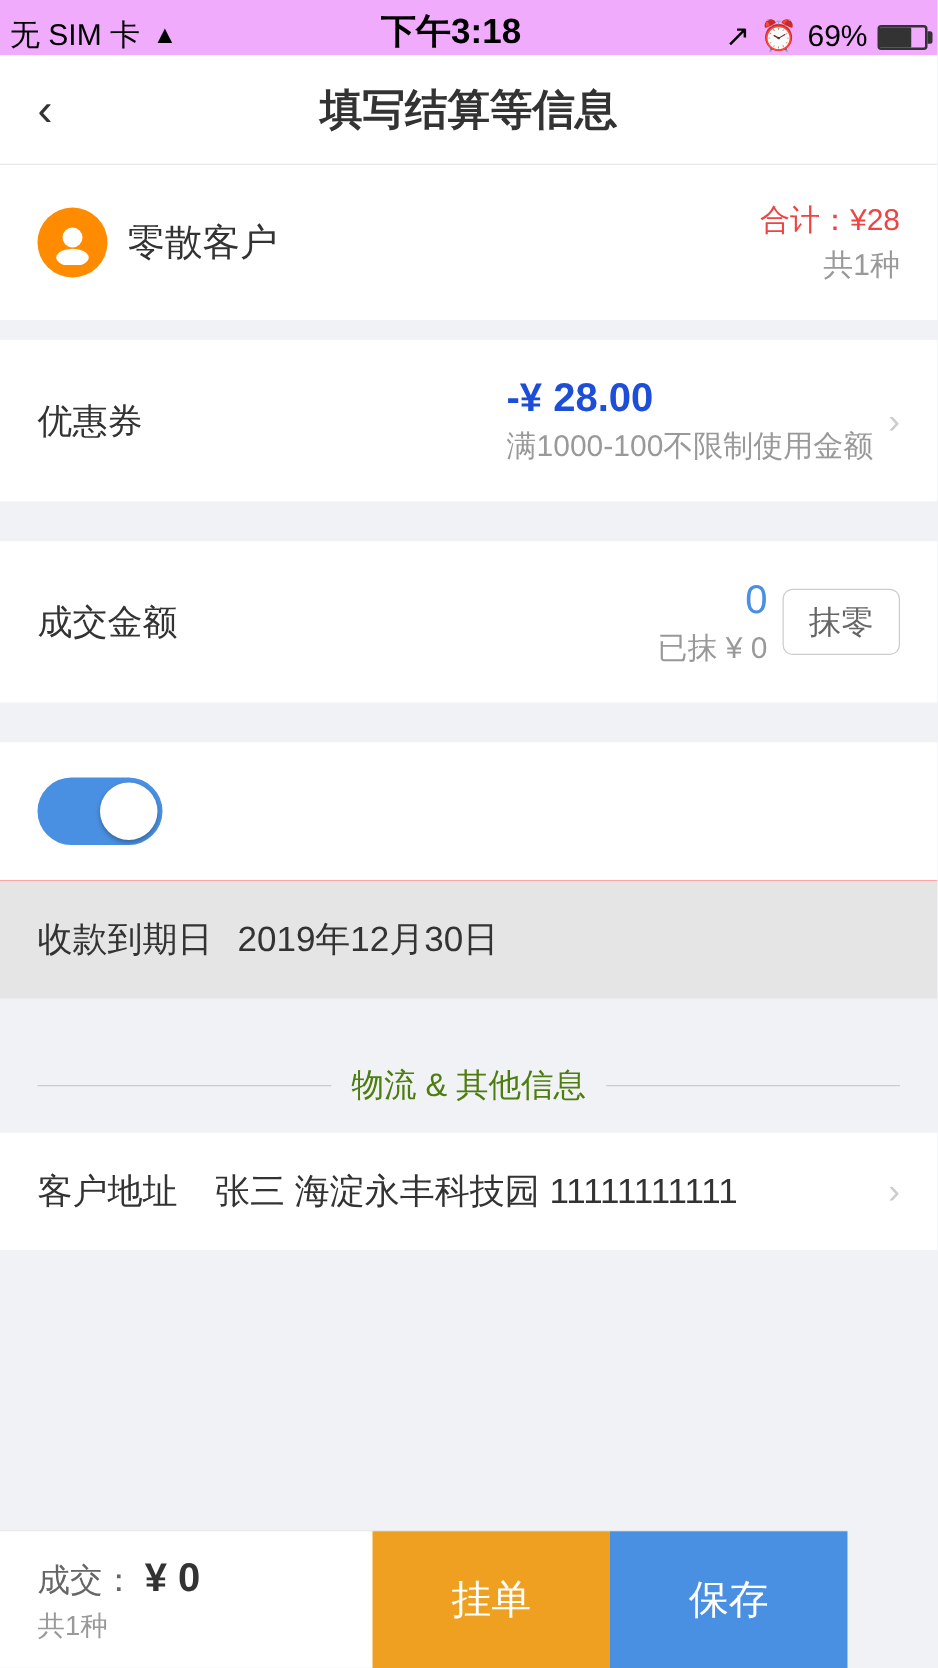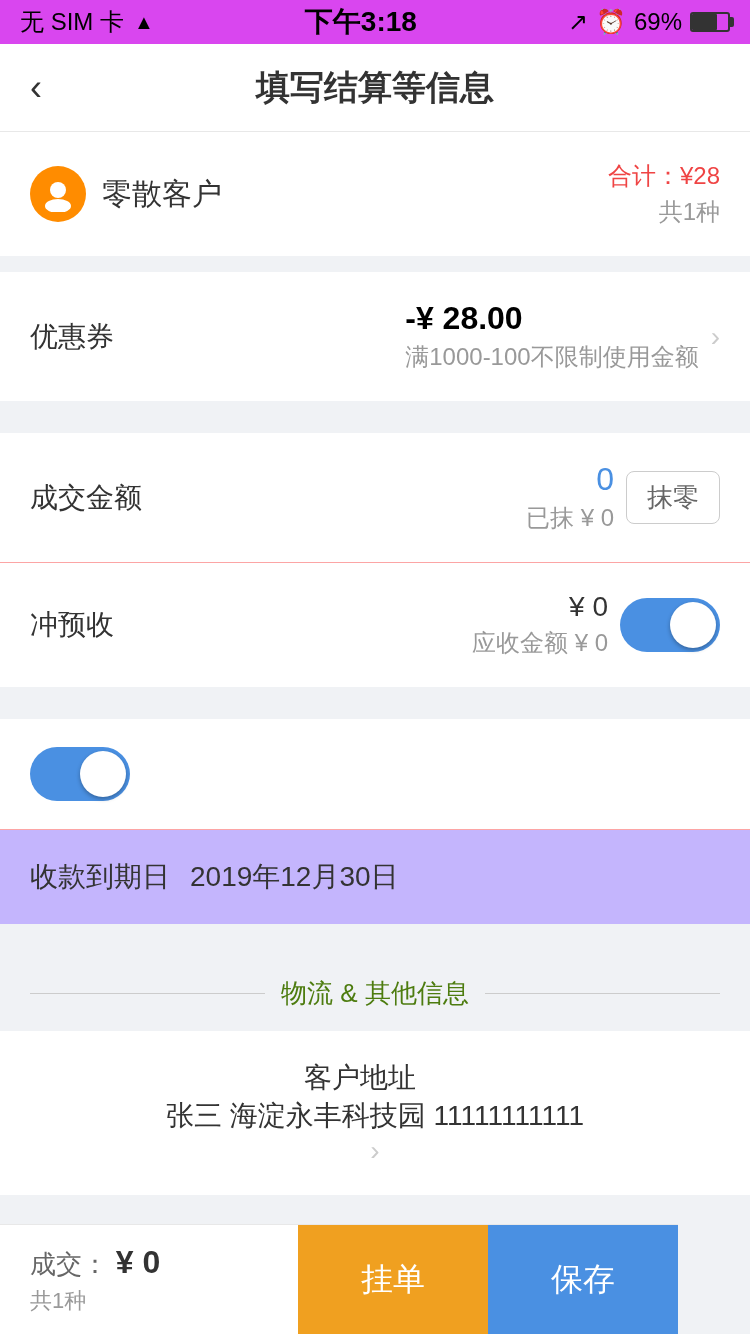"无 SIM 卡" .status-bar { align-items: center -> flex-end; background: #d946ef -> #f0abfc; padding: 0 20px -> 0 8px }
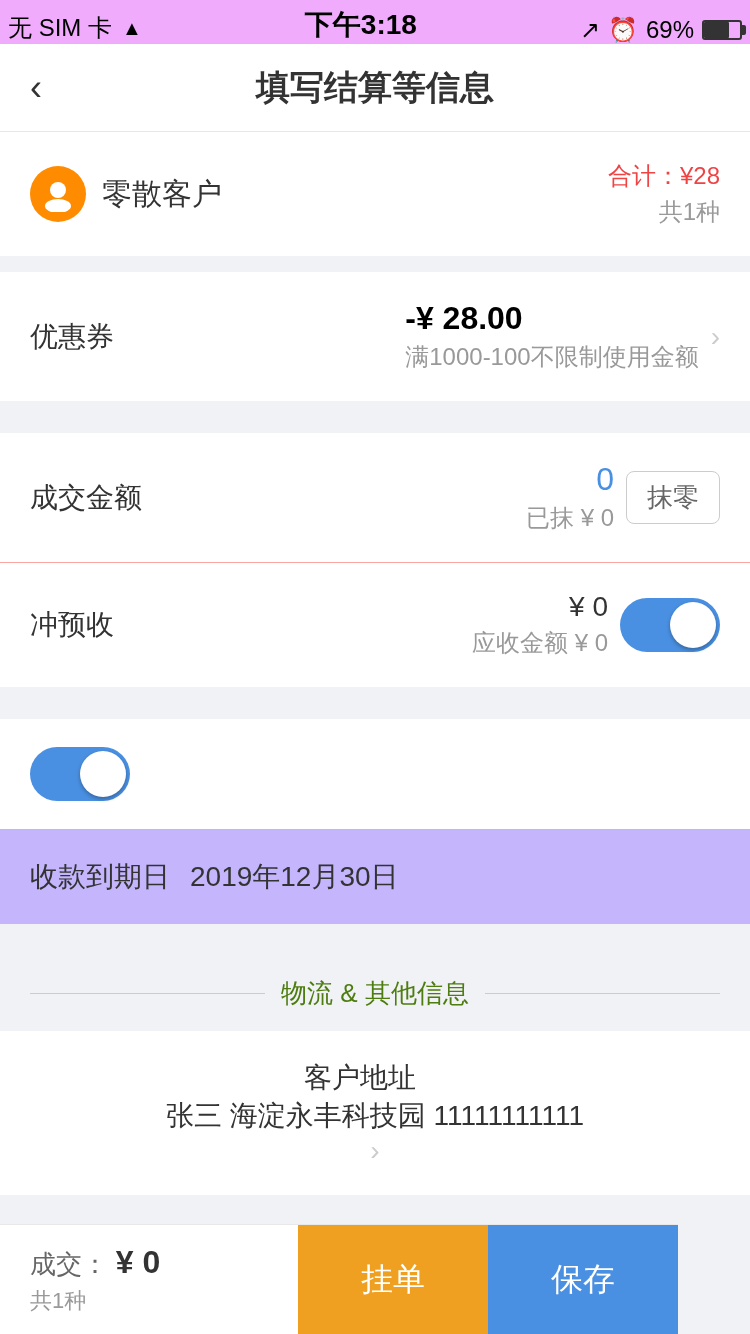"-¥ 28.00" .coupon-amount { color: #000000 -> #1d4ed8 }
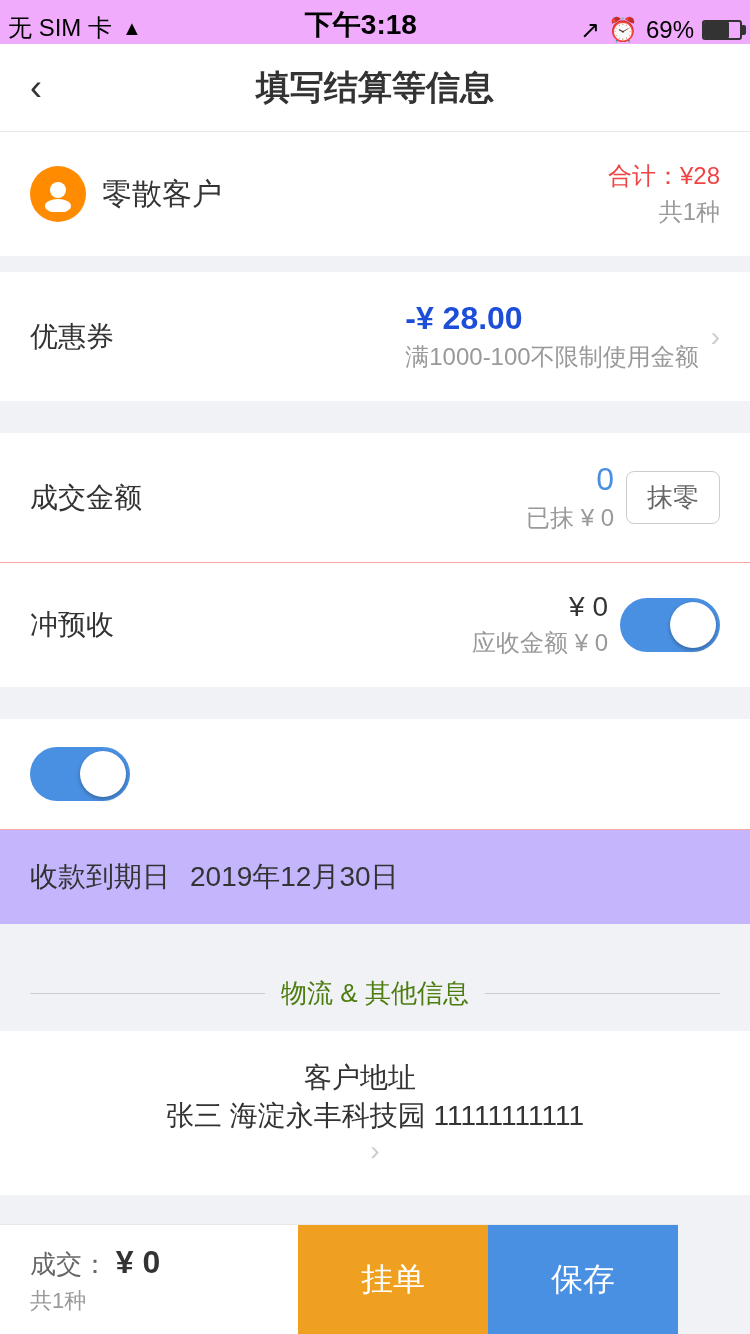"冲预收" div.row-item { html: <div> <span>冲预收</span> <div> <div> <div>¥ 0</div> <div>应收金额 ¥ 0</div> </div> <div> <div></div> </div> </div> </div> -> none }
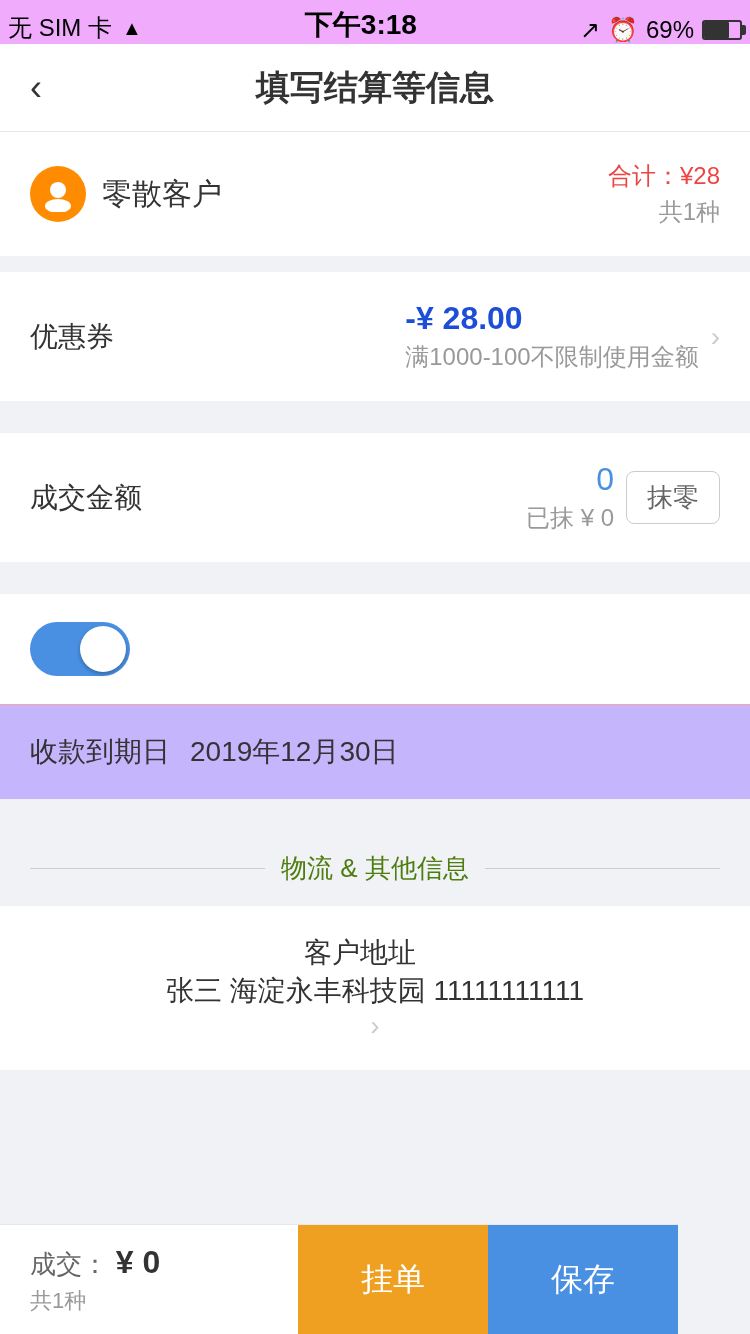"收款到期日" .due-date-row { background: #c4b5fd -> #e5e5e5 }
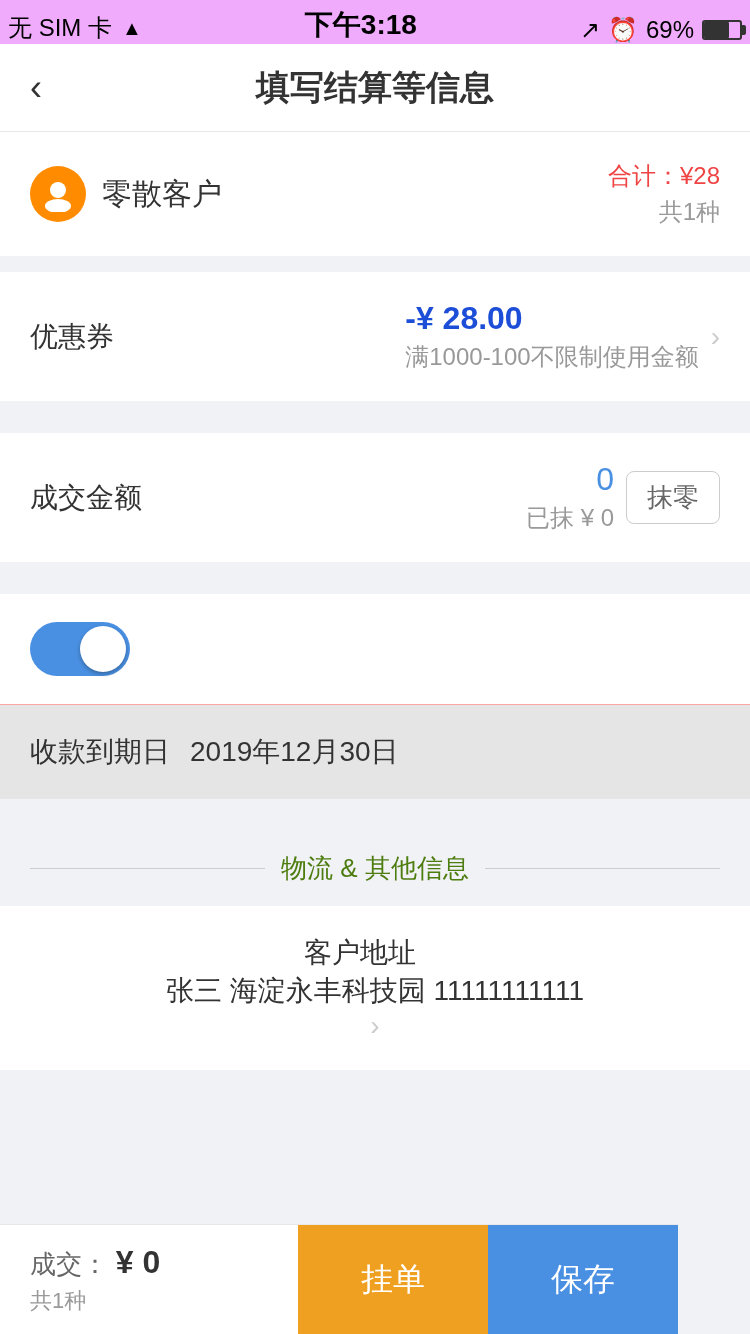"客户地址" .address-row { flex-direction: column -> none }
